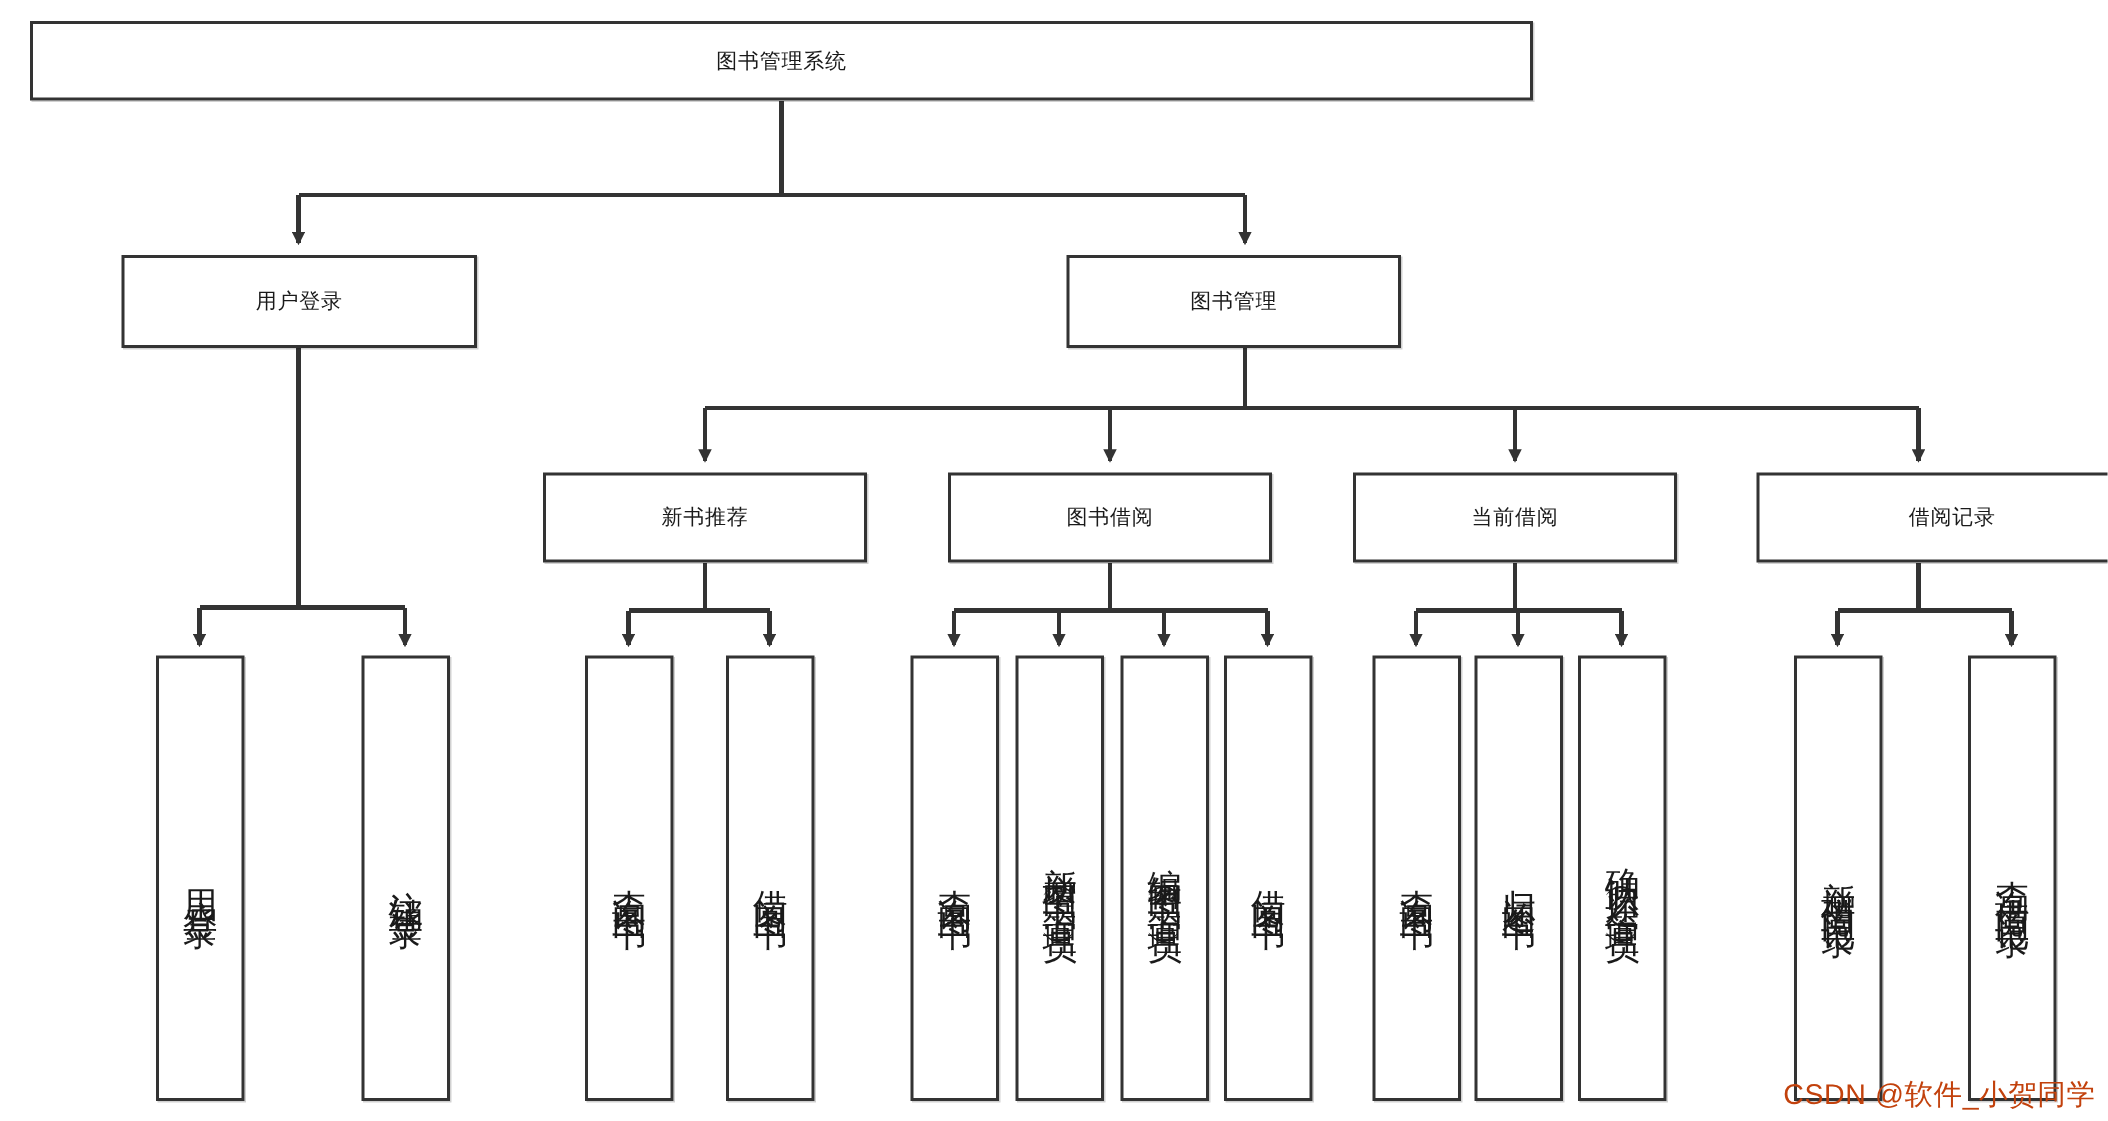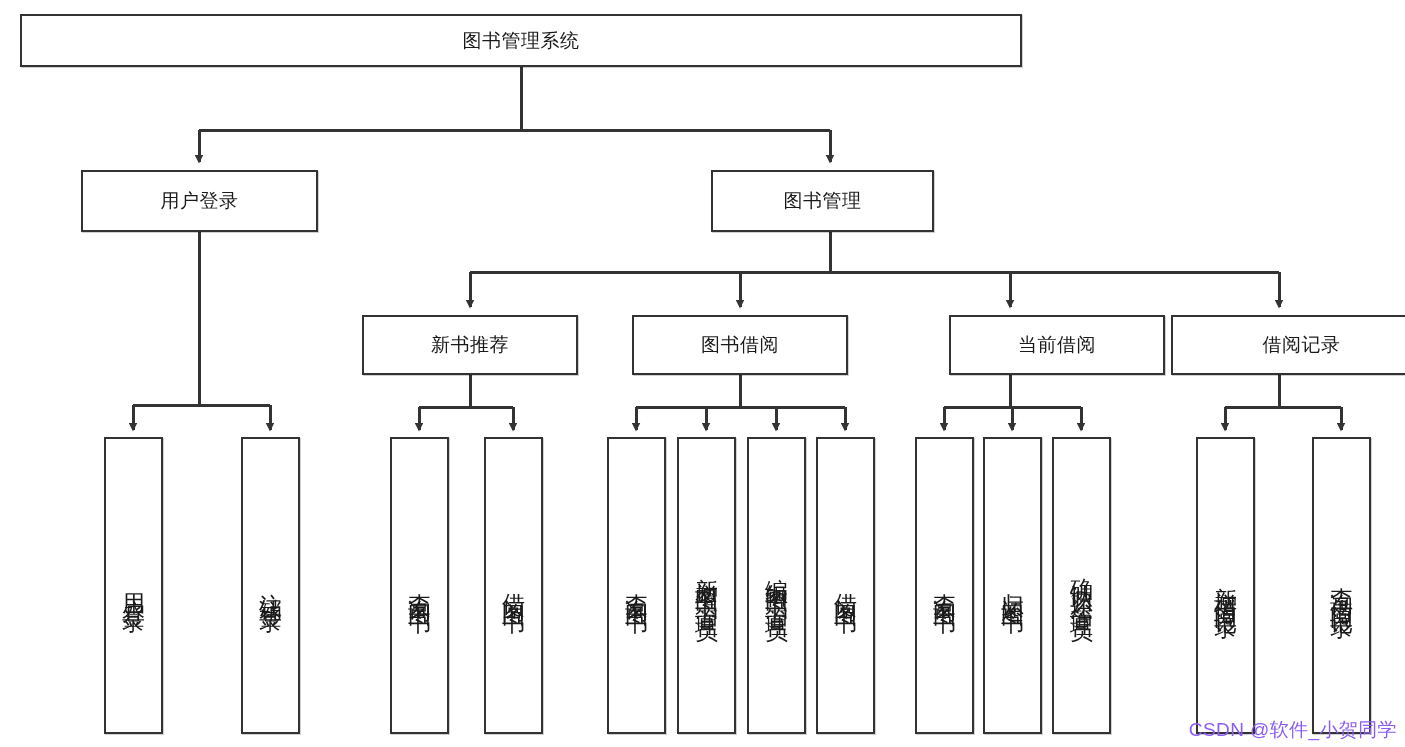"图书管理系统" .node-h .node-label { font-size: 19px -> 14px }
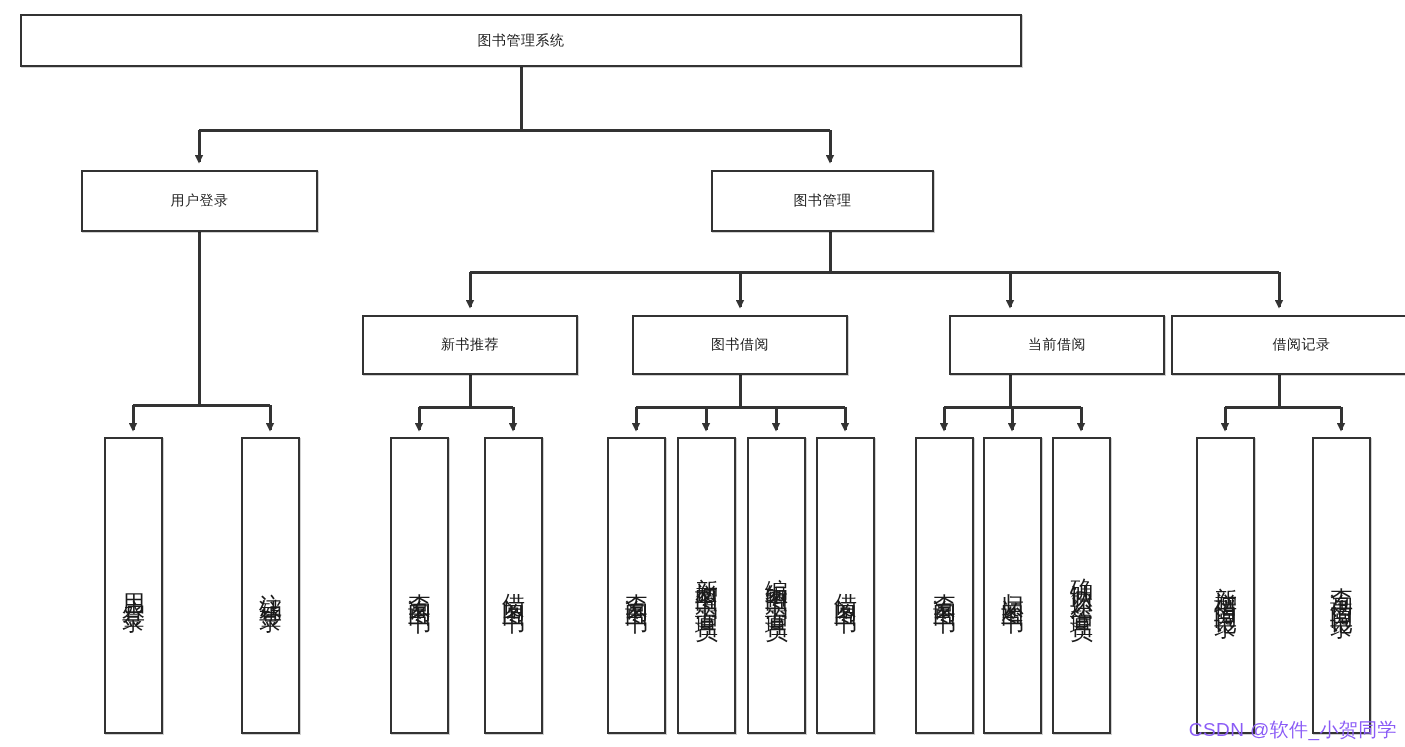"当前借阅" div.node-box { margin-left: 47px -> none }
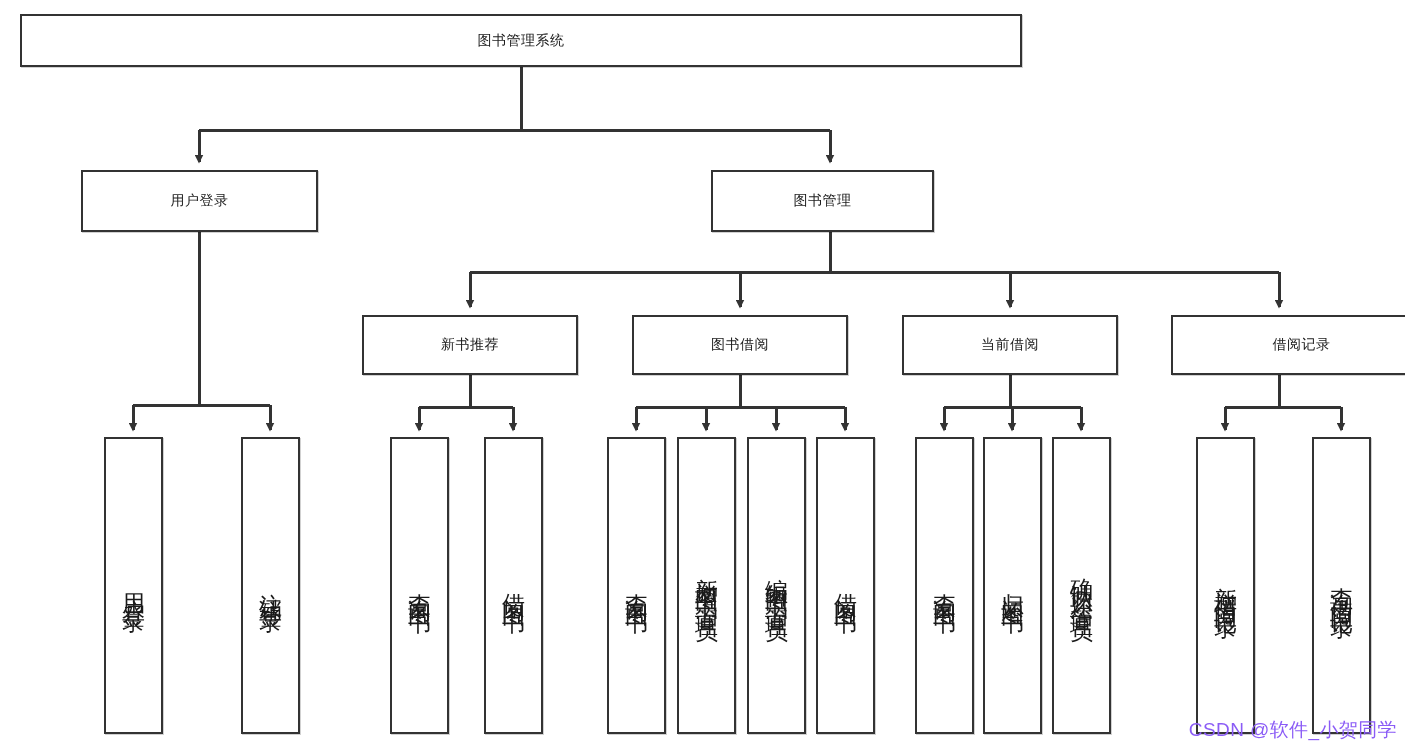"CSDN @软件_小贺同学" .watermark { color: #8b5cf6 -> #c2410c }
